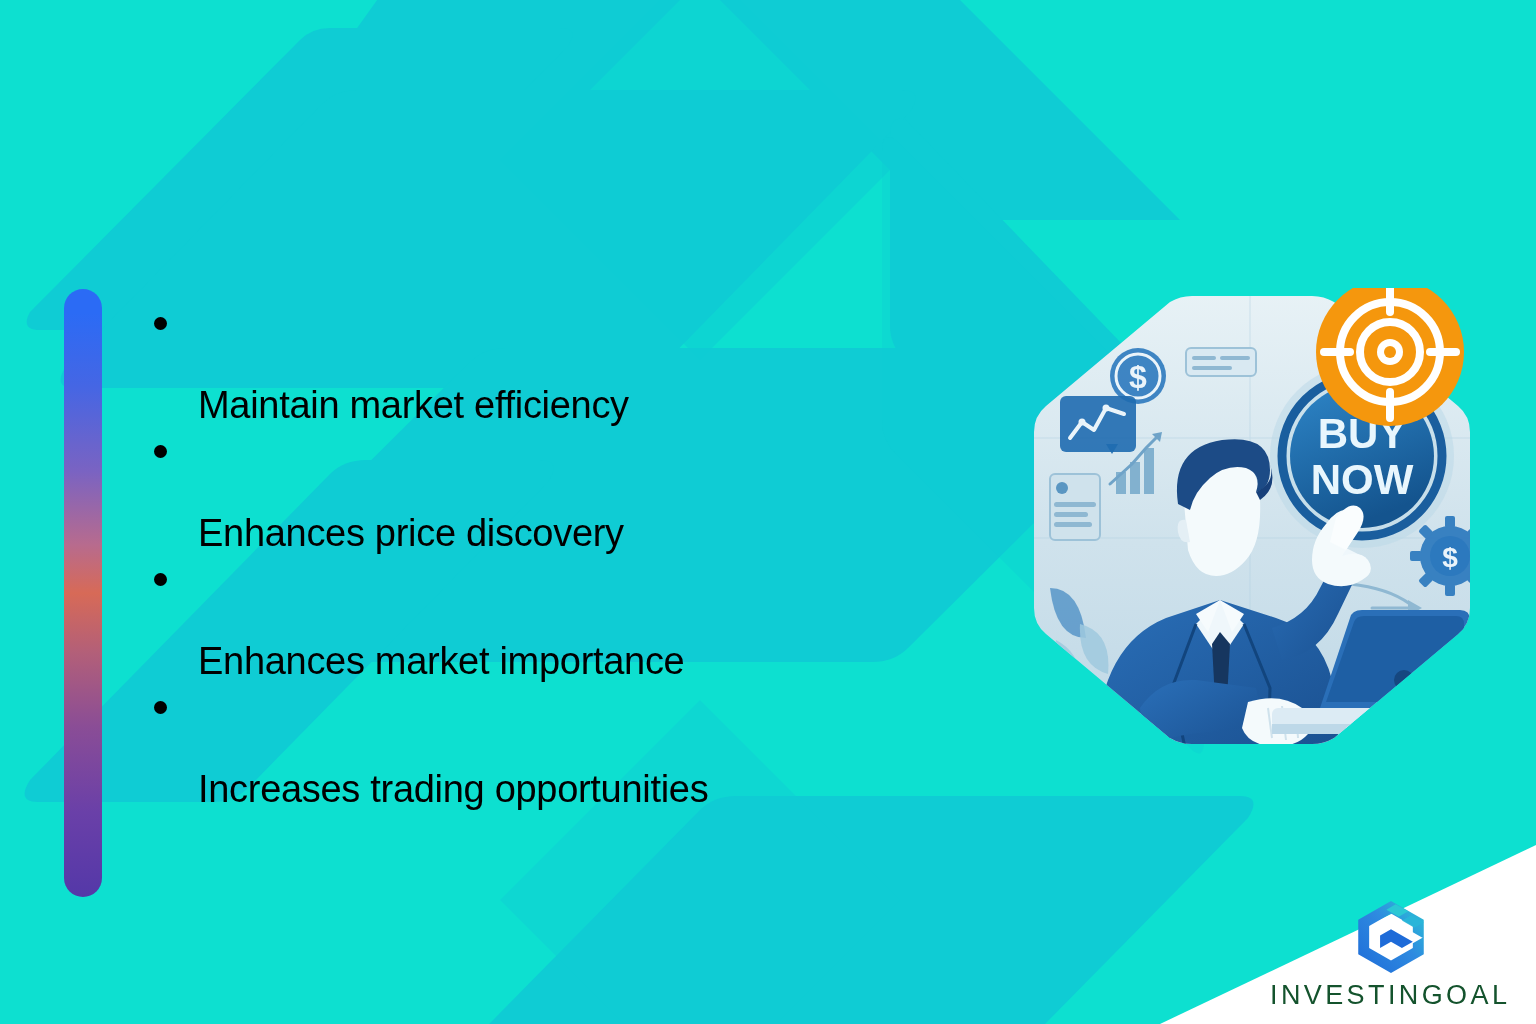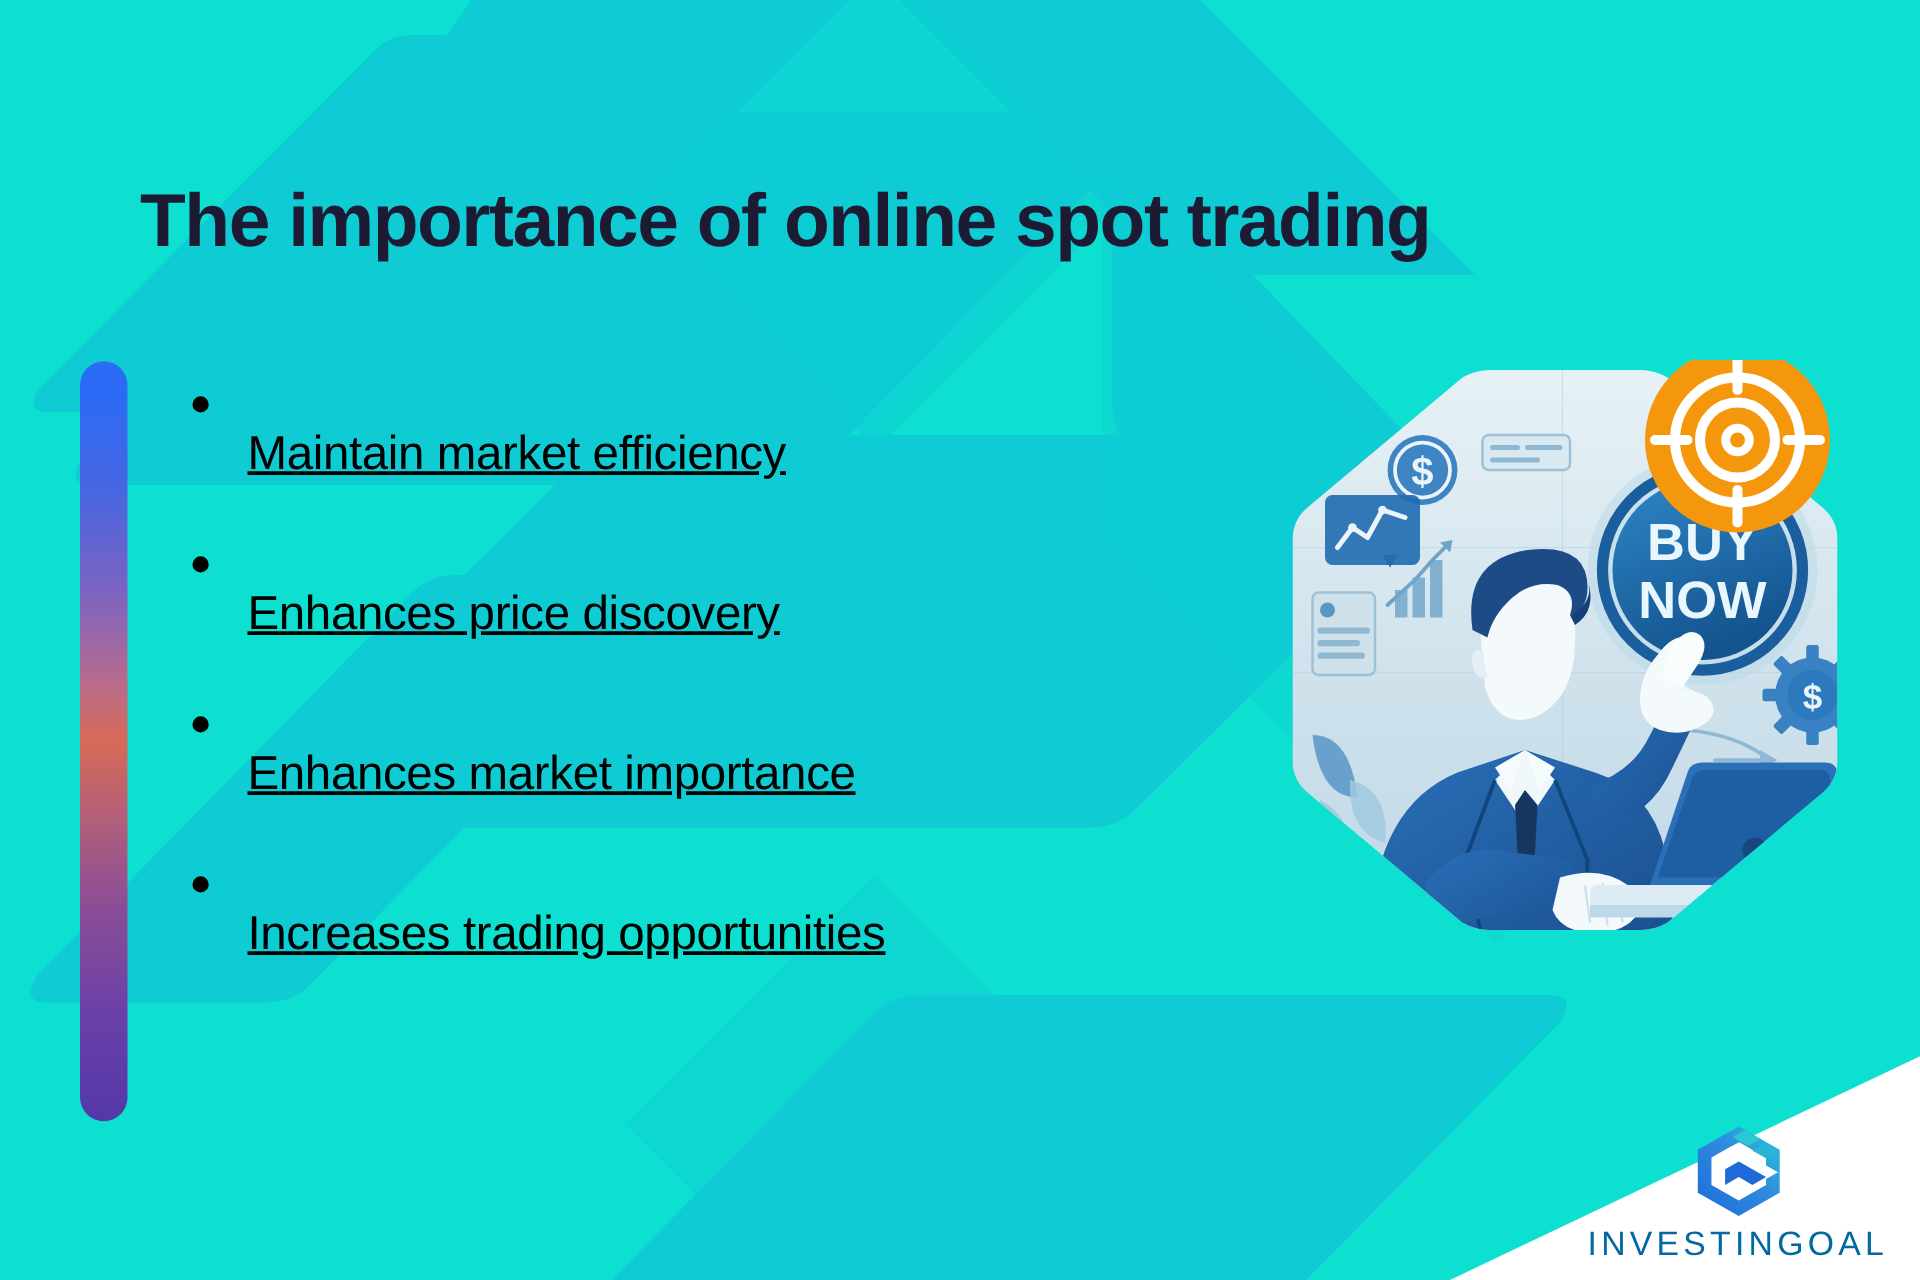"The importance of online spot" h1 { html: <h1>The importance of online spot trading</h1> -> none }
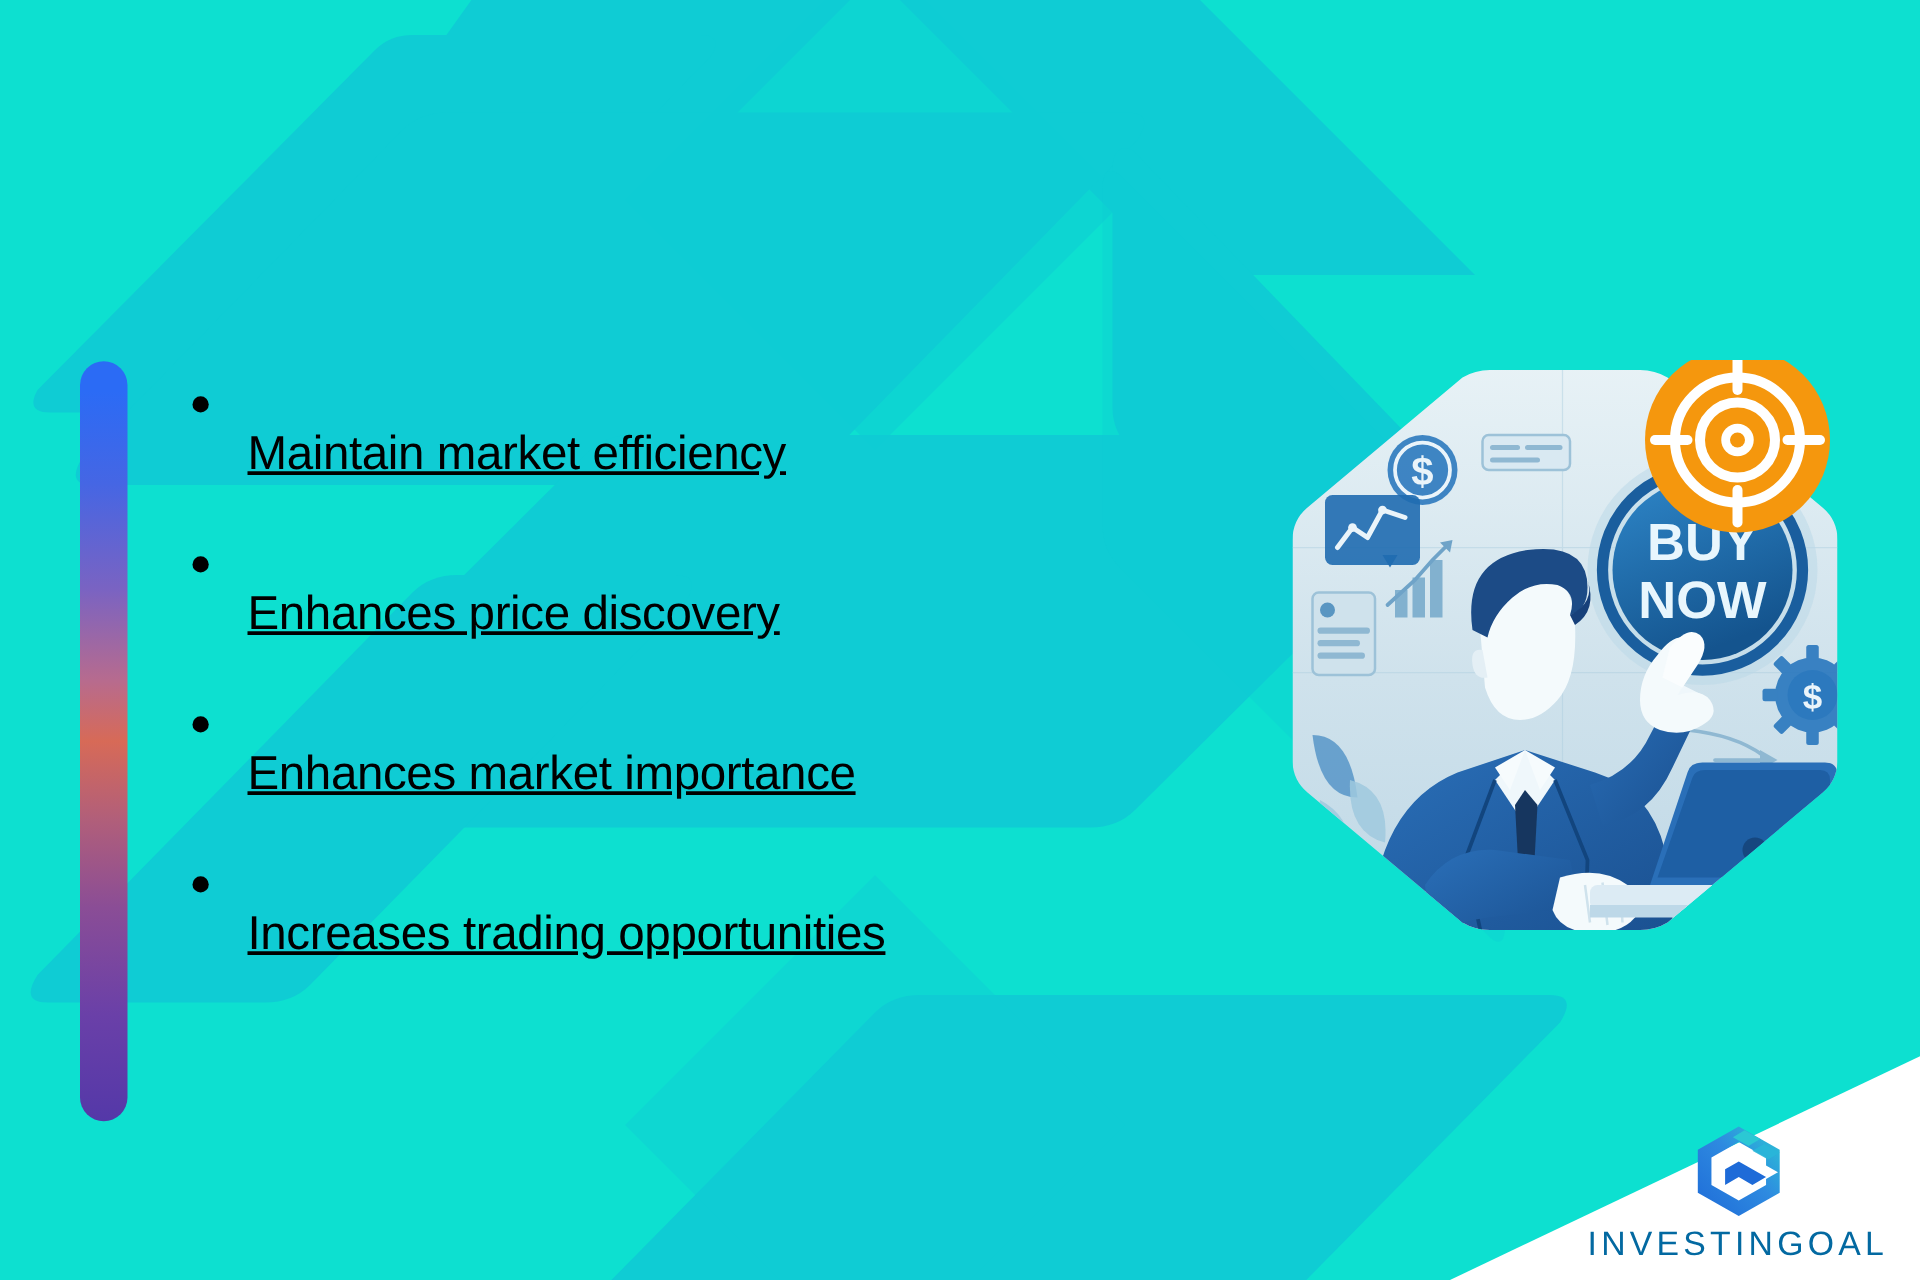"Maintain market efficiency" #bullet-list li { align-items: center -> flex-end; text-decoration: underline -> none }
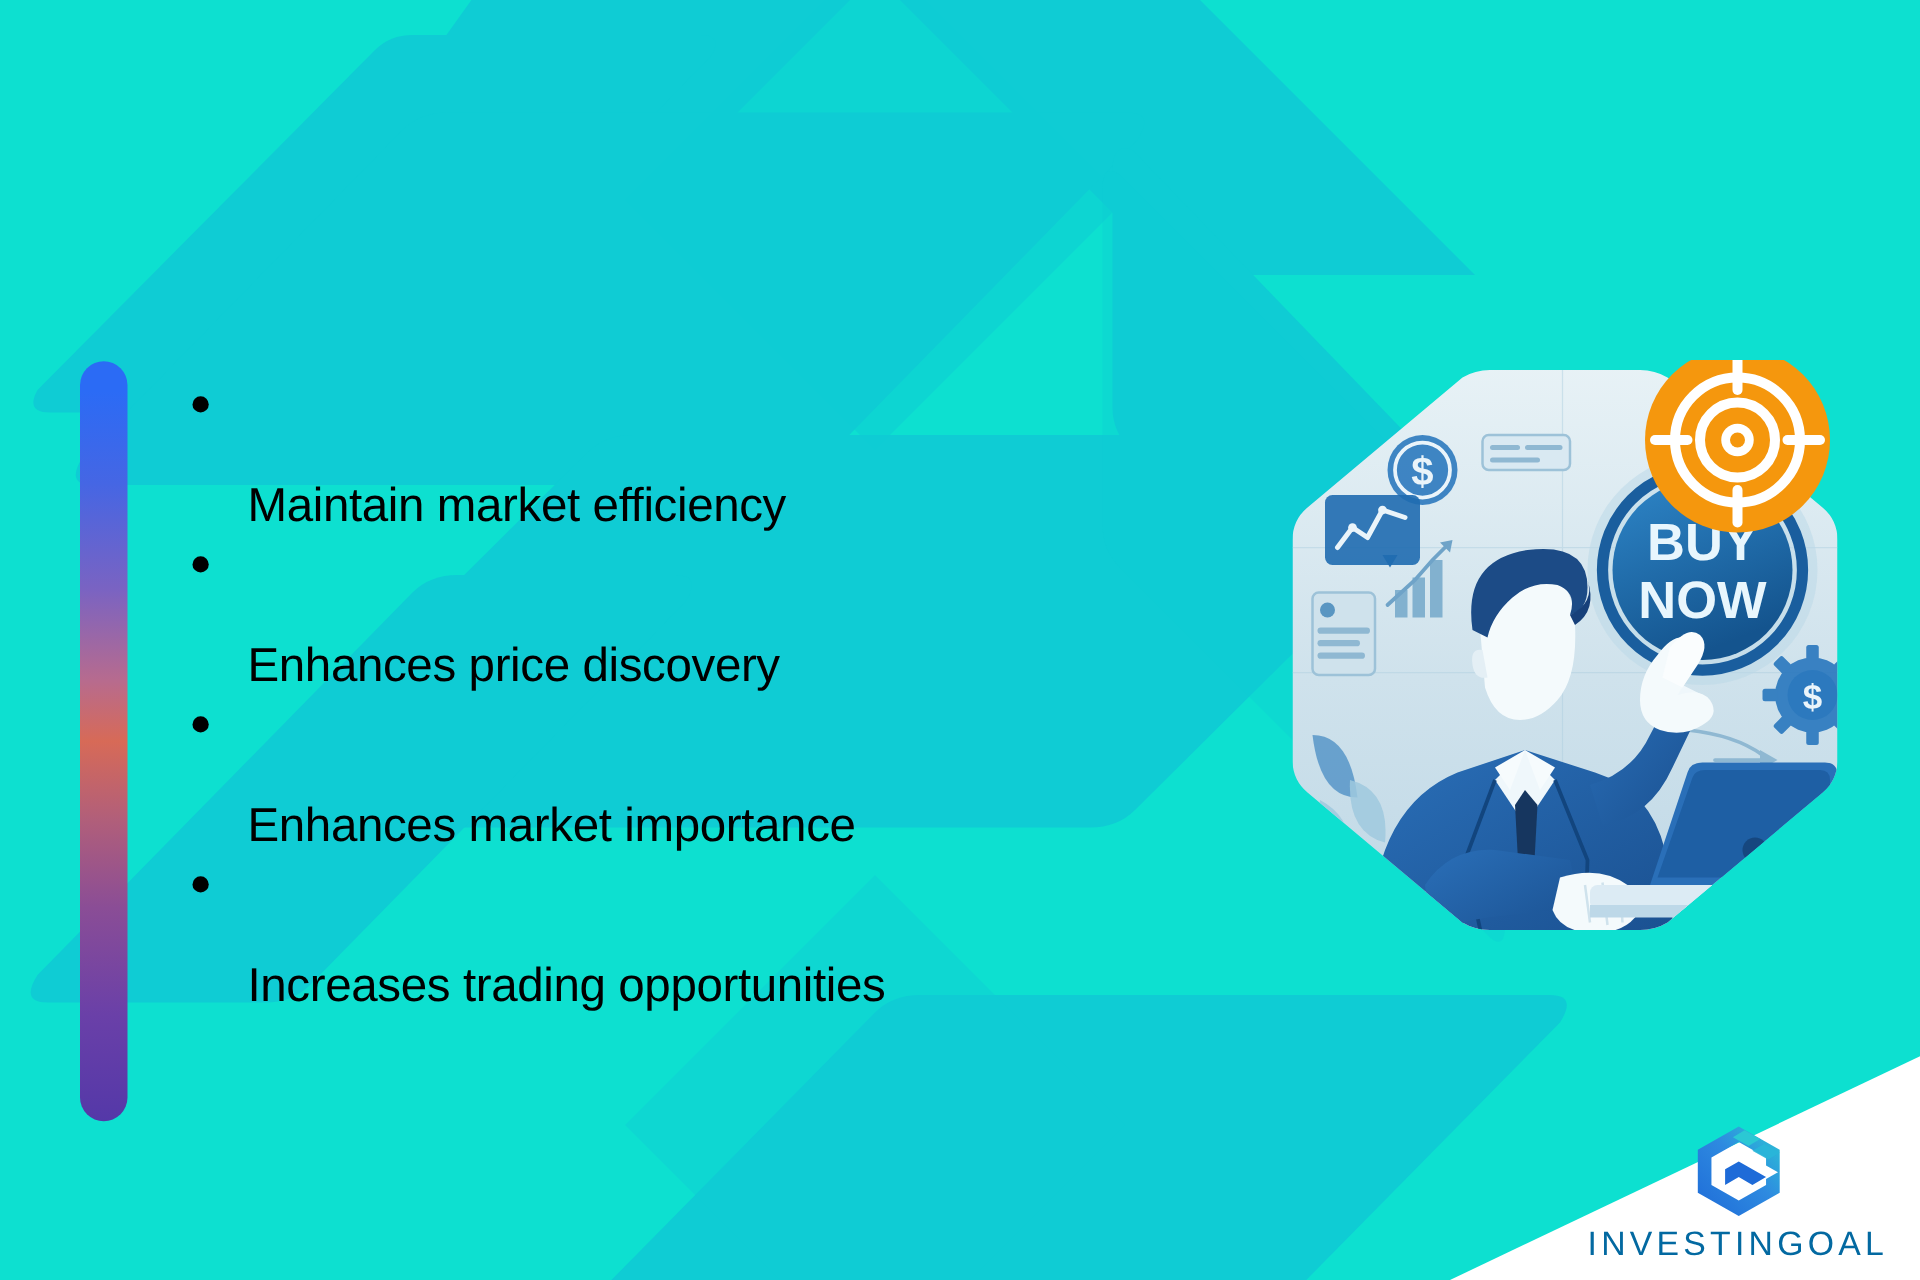"INVESTINGOAL" #brand-wordmark { color: #0369a1 -> #14532d }
